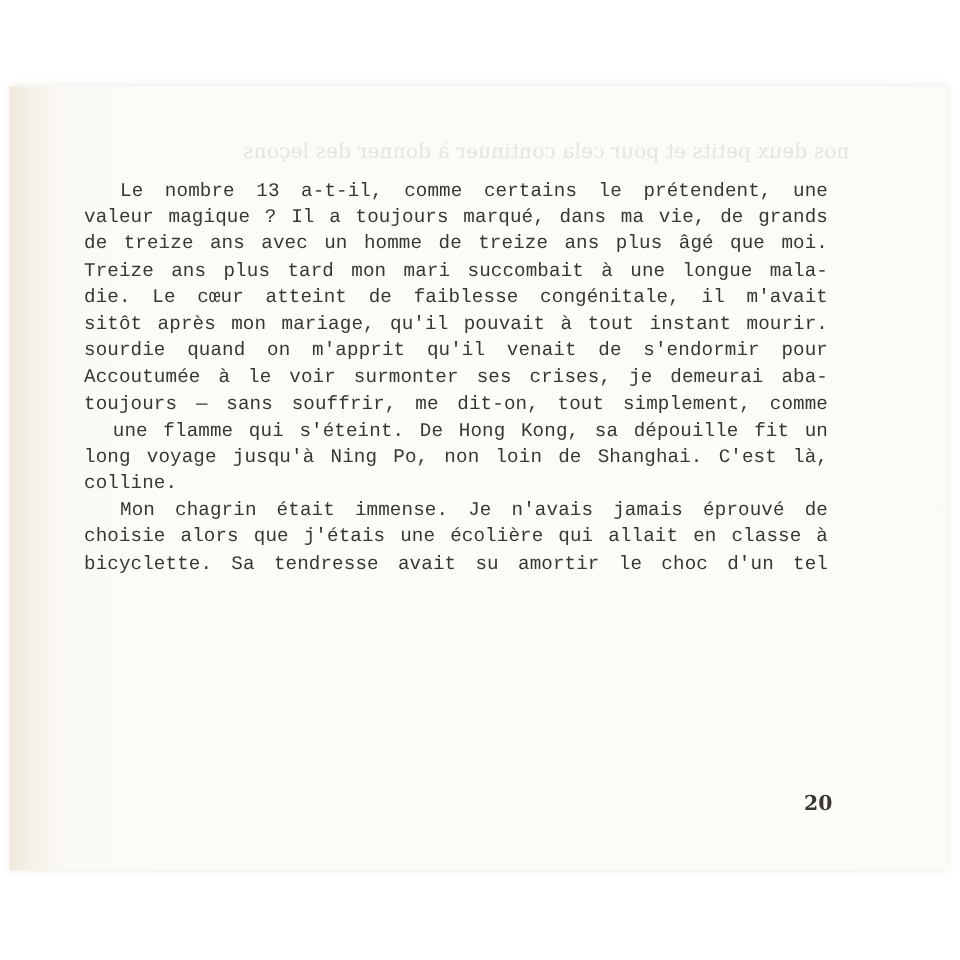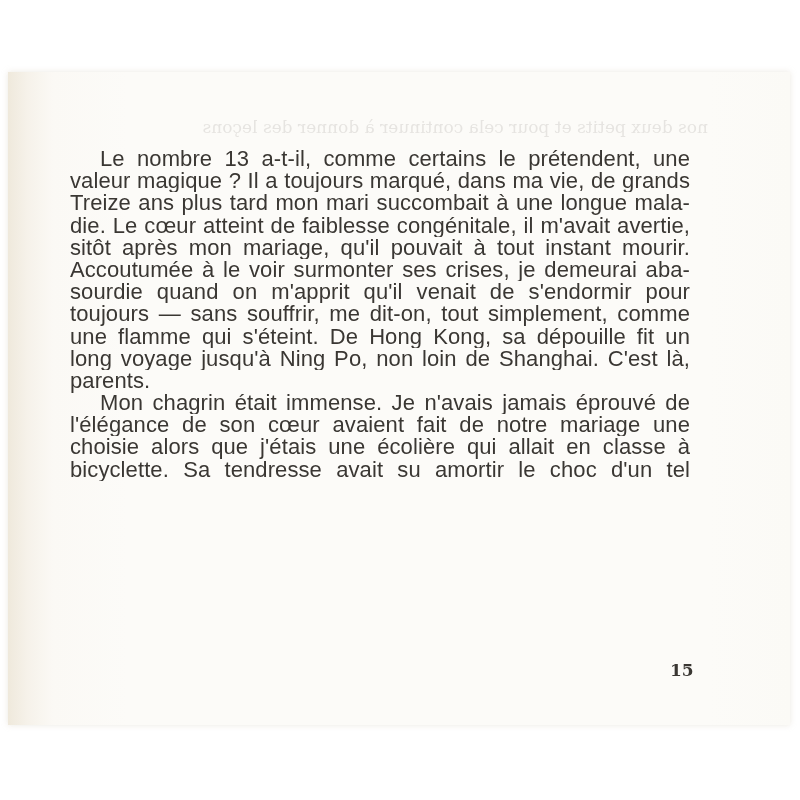"Le nombre 13 a-t-il, comme" .text-block { font-family: Liberation Sans, sans-serif -> Liberation Mono, monospace; font-size: 22px -> 16px }
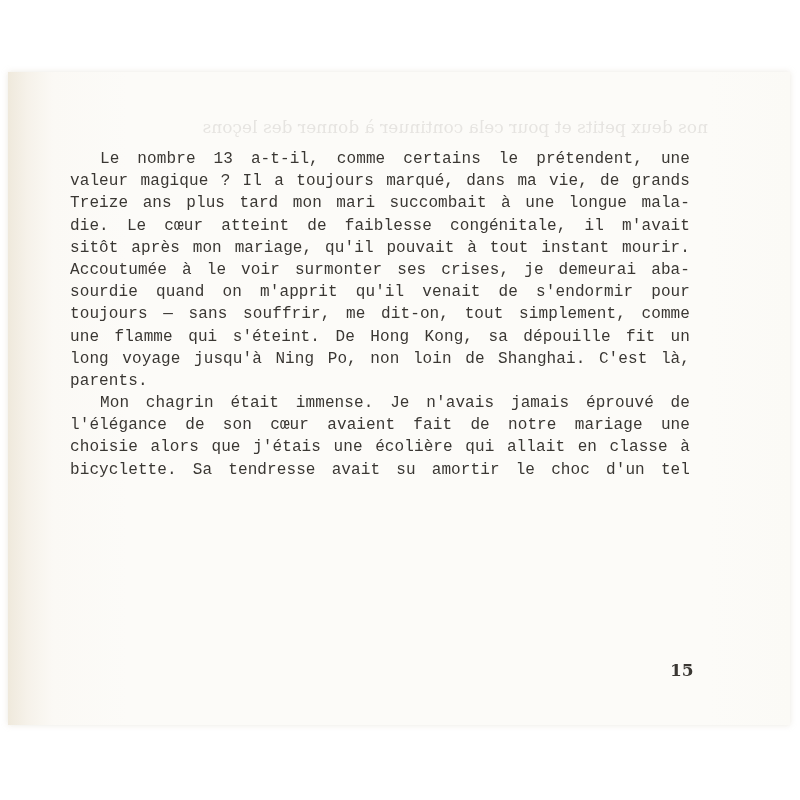"de treize ans avec un" span.line { html: none -> <span>de treize ans avec un homme de treize ans plus âgé que moi.<span></span></span> }
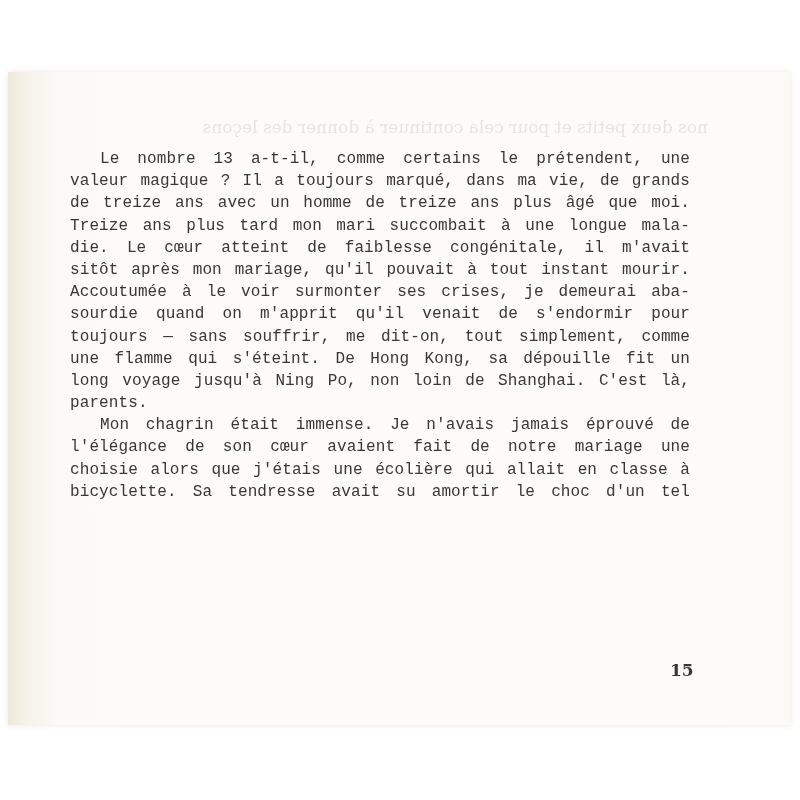"Accoutumée à le voir surmonter" span.line { order: before "sourdie quand on m'apprit qu'il" -> after "sourdie quand on m'apprit qu'il" }
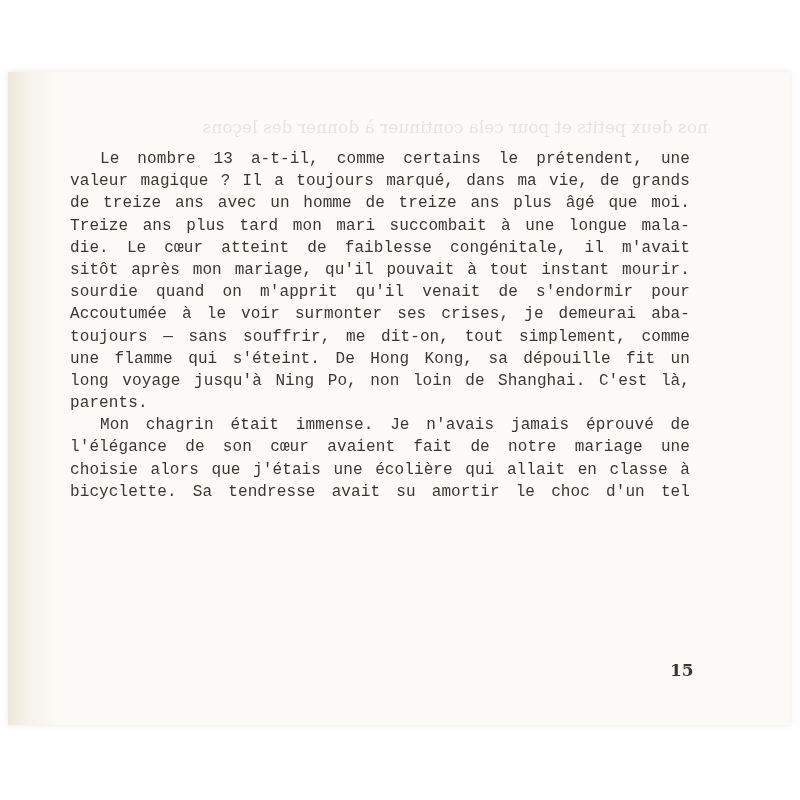"une flamme qui s'éteint. De" span.line { margin-left: none -> 24px }
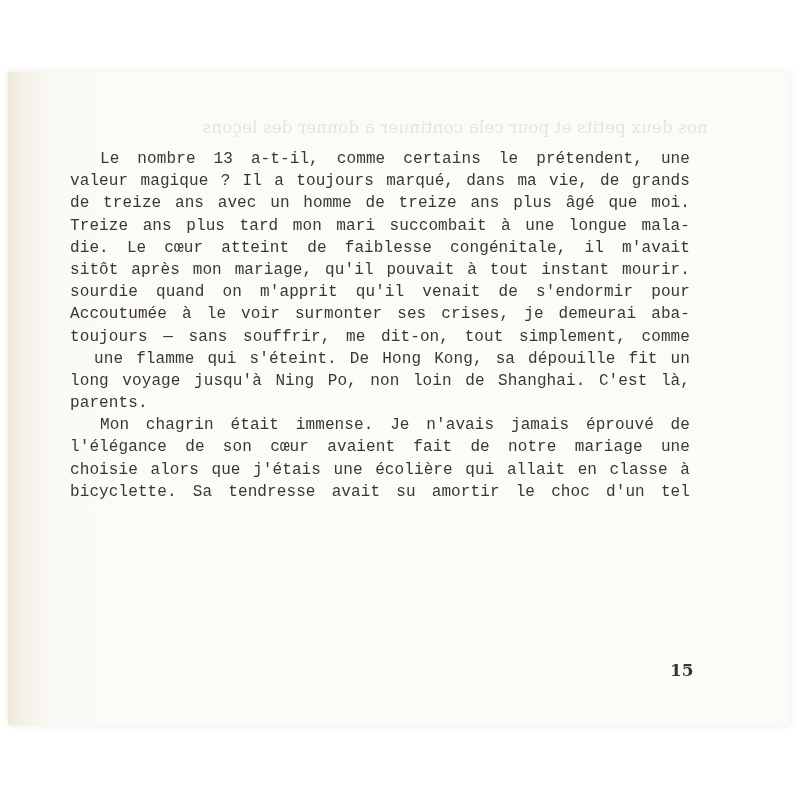"parents." span.line { text: parents -> colline }
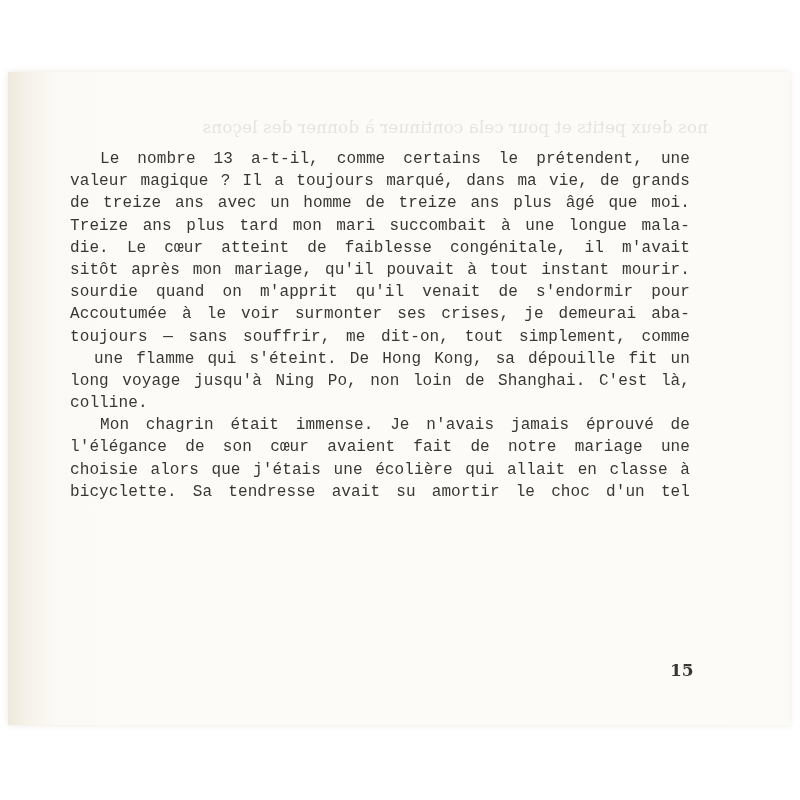"l'élégance de son cœur avaient" span.line { html: <span>l'élégance de son cœur avaient fait de notre mariage une<span></span></span> -> none }
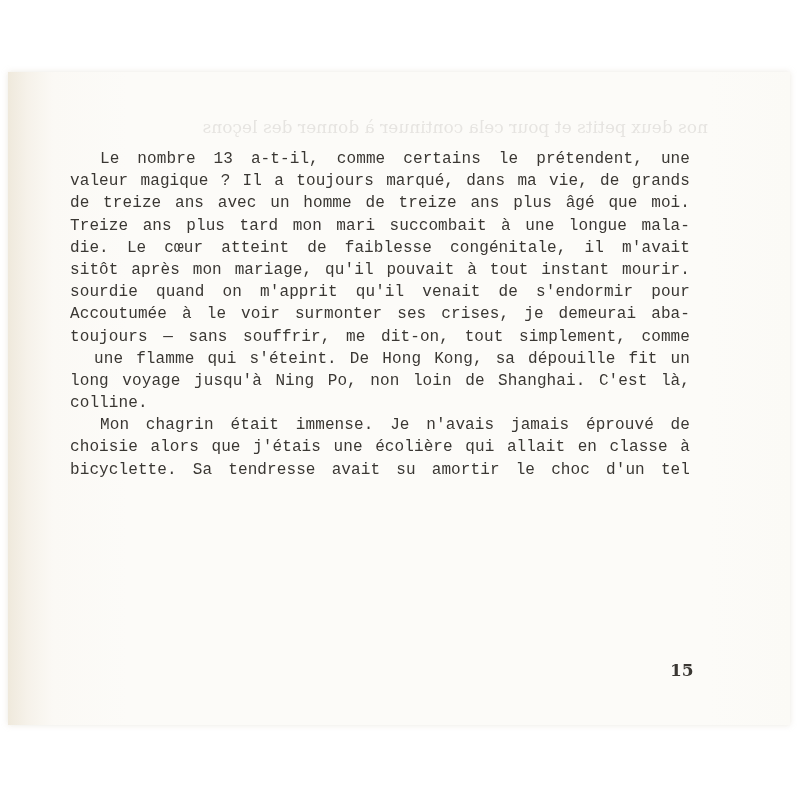"15" div.page-number { text: 15 -> 20 }
